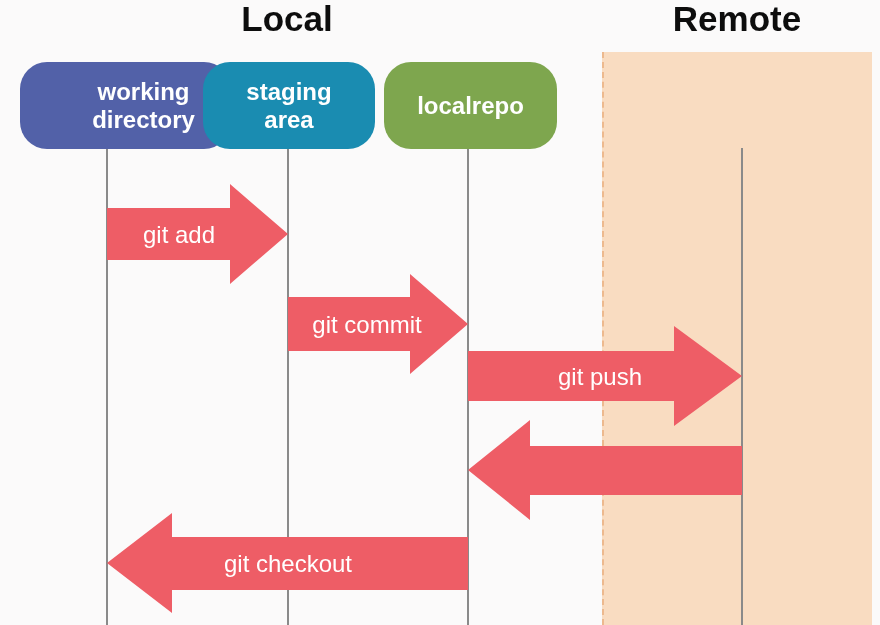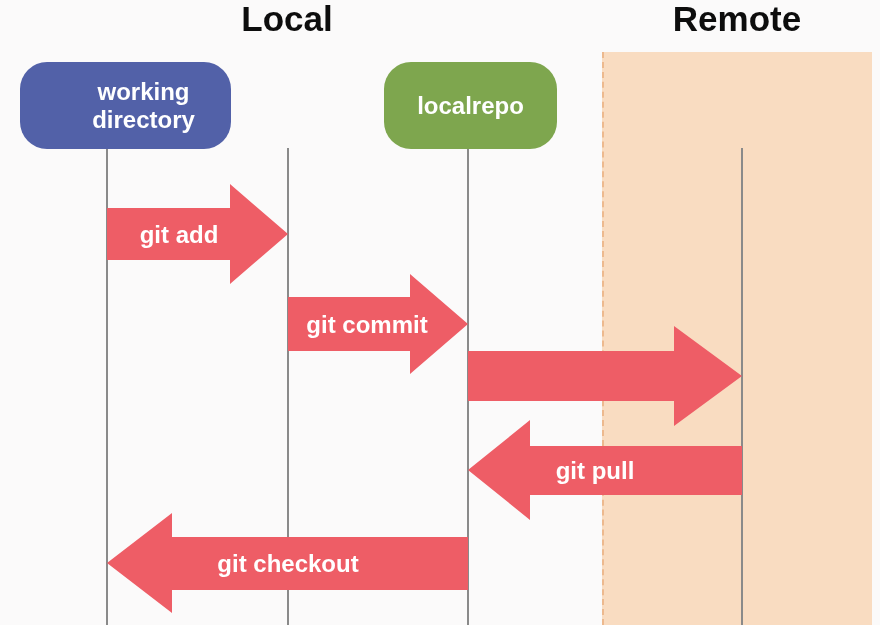"staging area" div.node { html: none -> <div> <div>staging area</div> </div> }
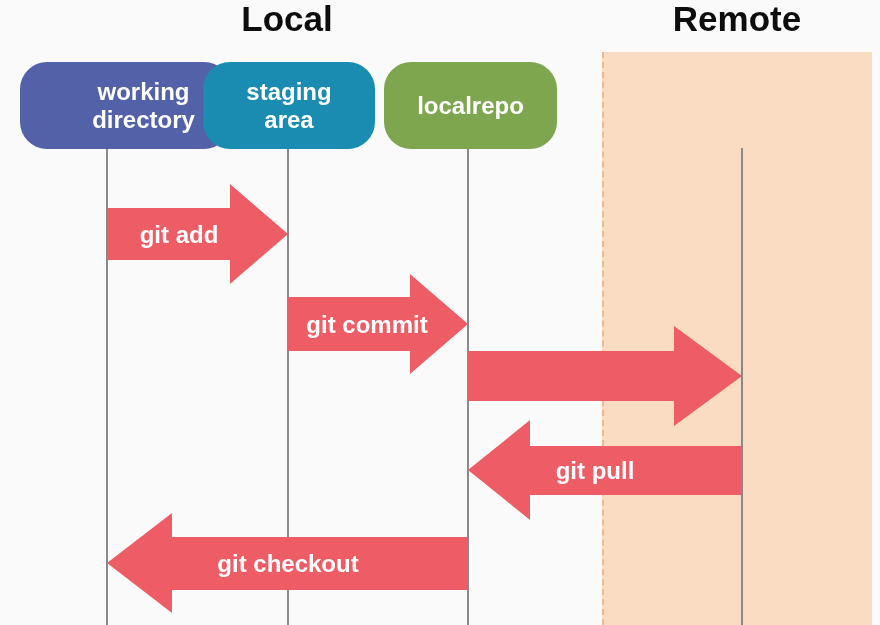"git add" .arrow-label { font-weight: bold -> normal }
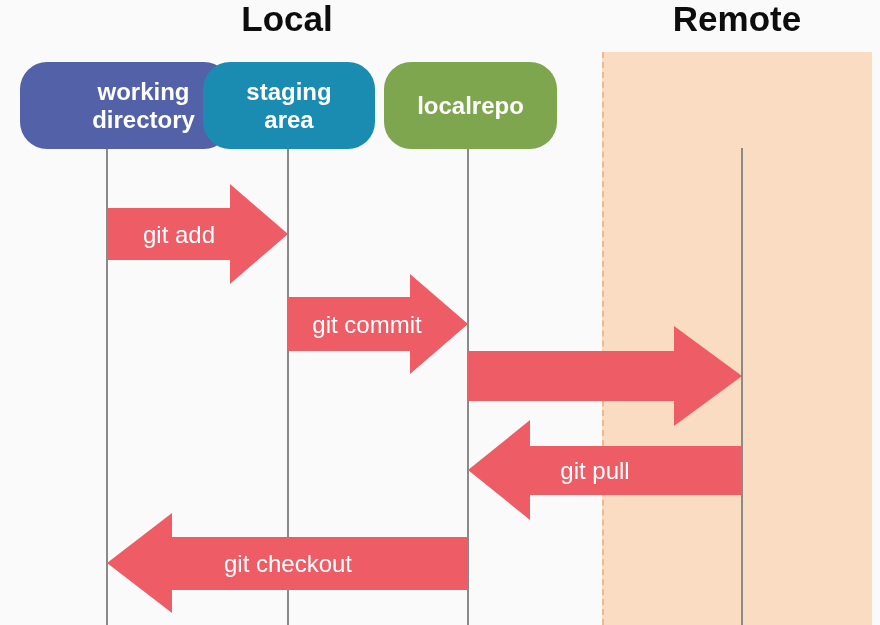"git push" div.arrow-label { html: none -> <div>git push</div> }
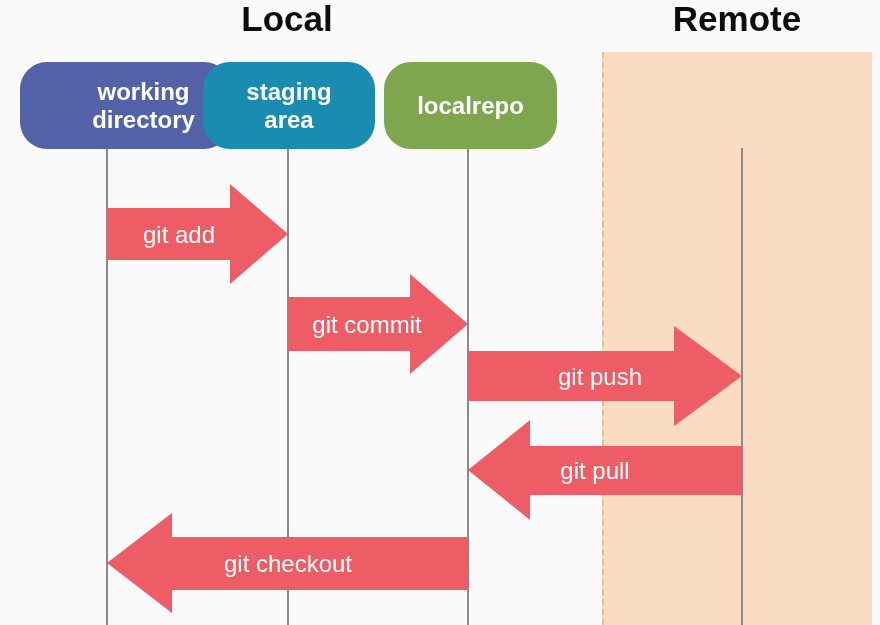"git pull" div.arrow-label { html: <div>git pull</div> -> none }
